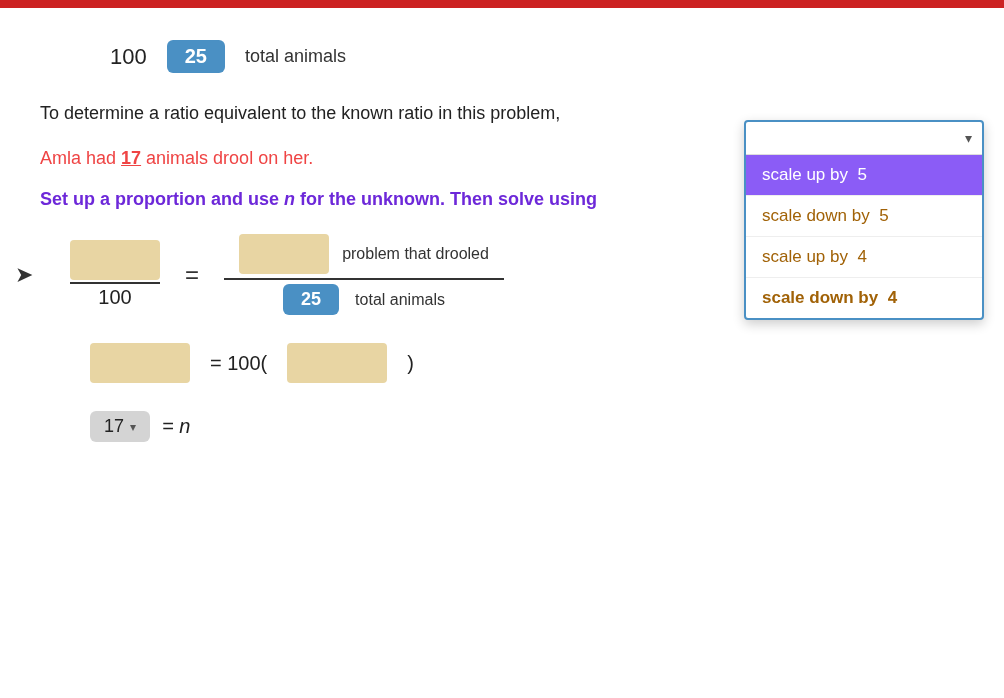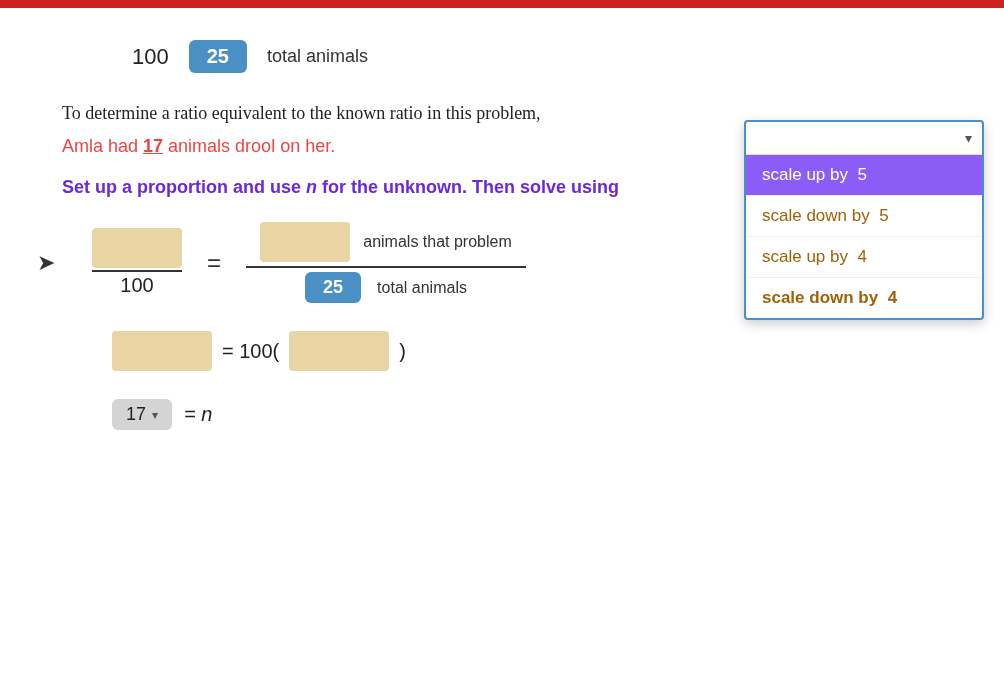"100" .main-container { padding: 20px 62px -> 20px 40px }
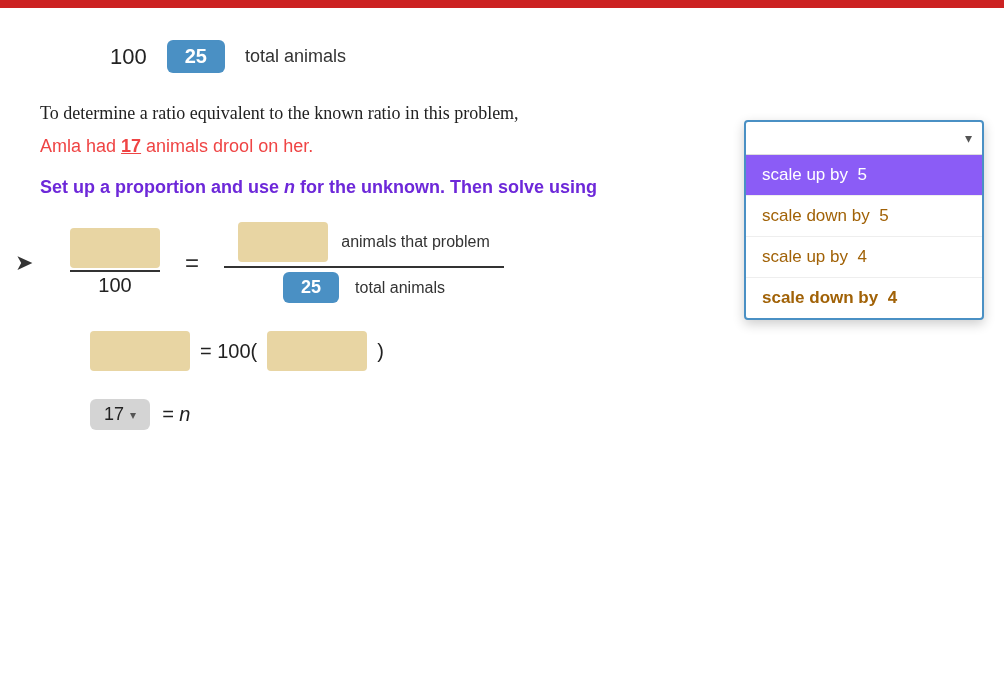"To determine a ratio equivalent" .problem-text { font-family: Liberation Serif, serif -> none; margin-bottom: 12px -> 24px }
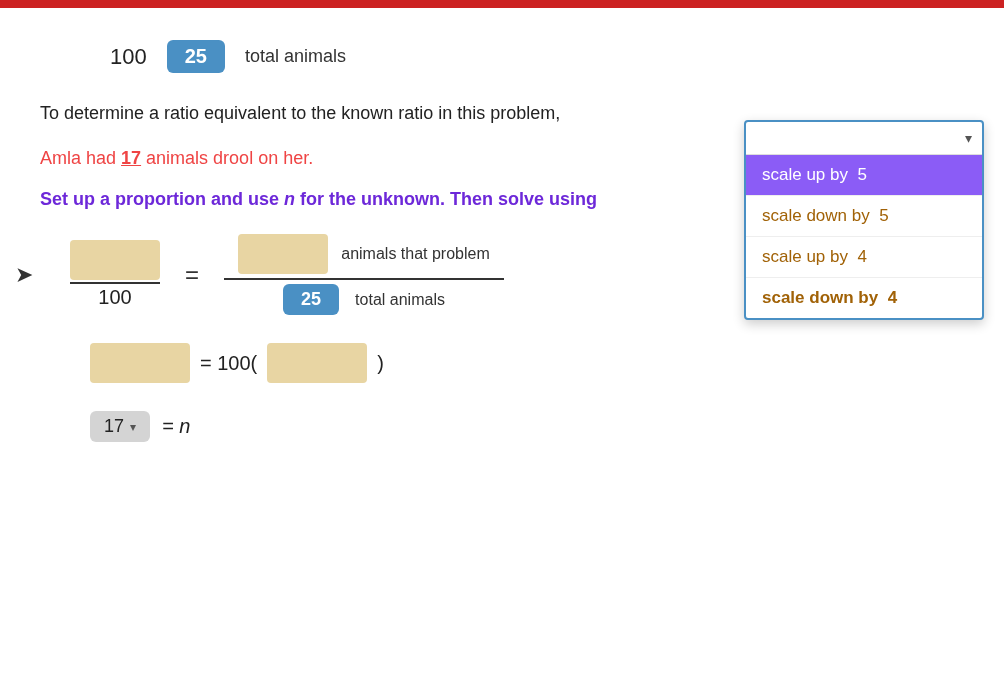"animals that problem" span.animals-drooled-label { text: animals that problem -> problem that drooled }
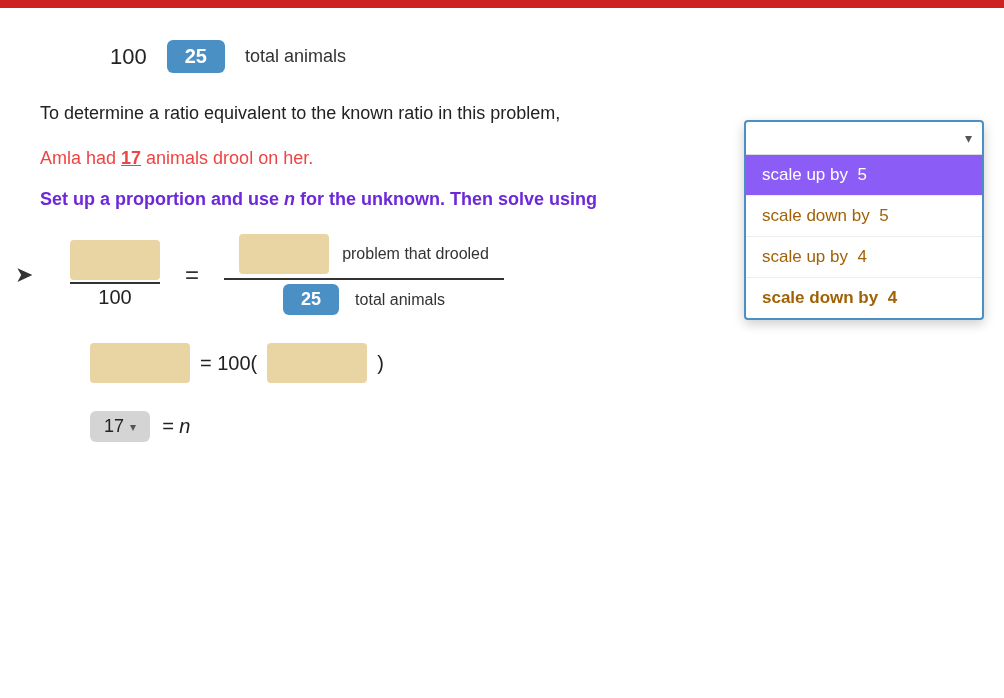"= 100(" .equation-row { gap: 10px -> 20px }
